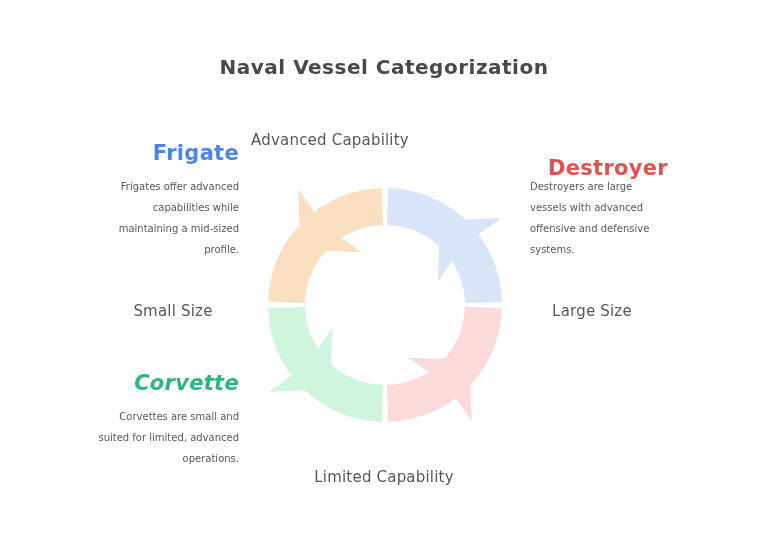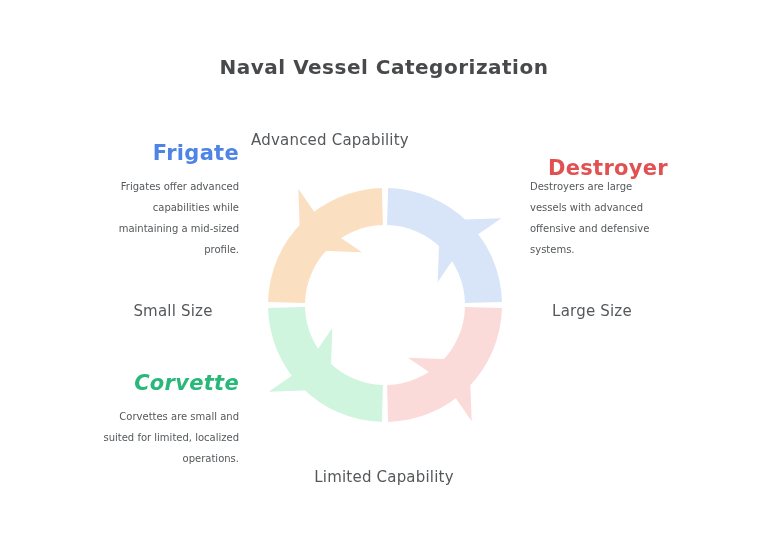"Corvettes are small and" div.abs { text: localized -> advanced }
